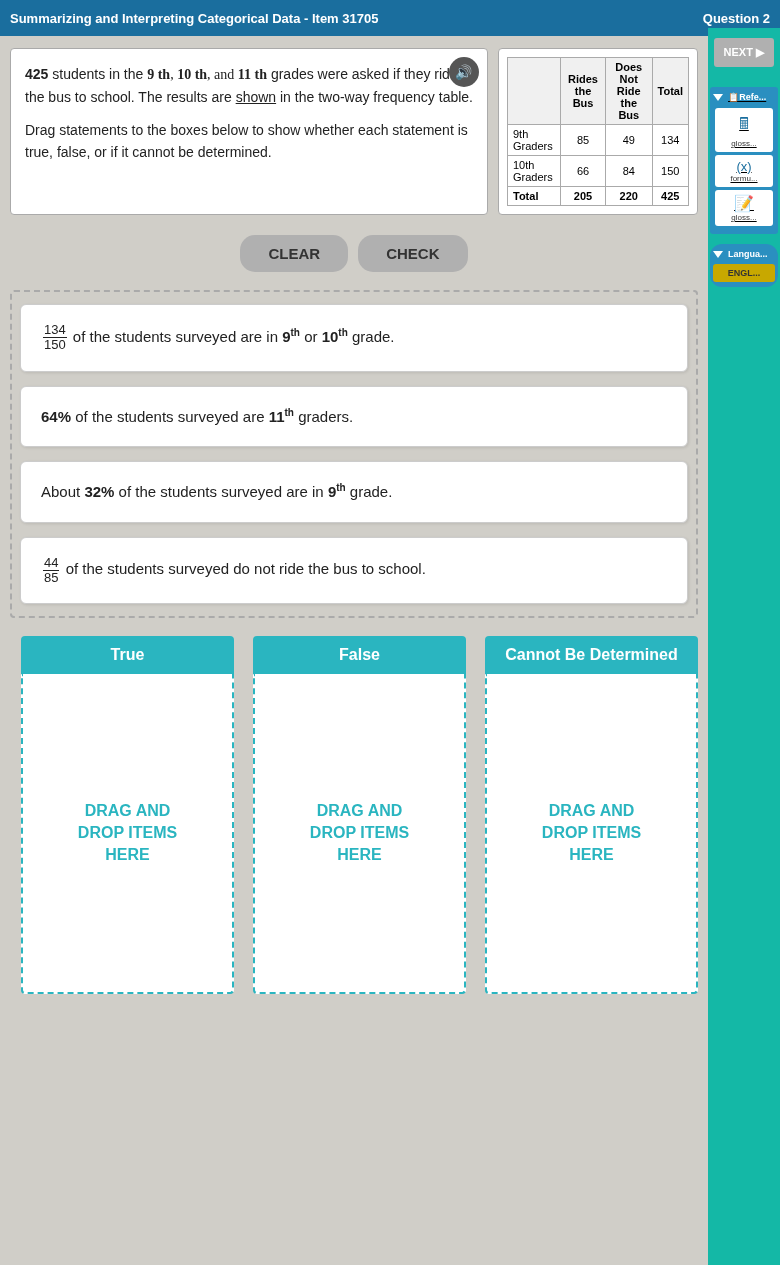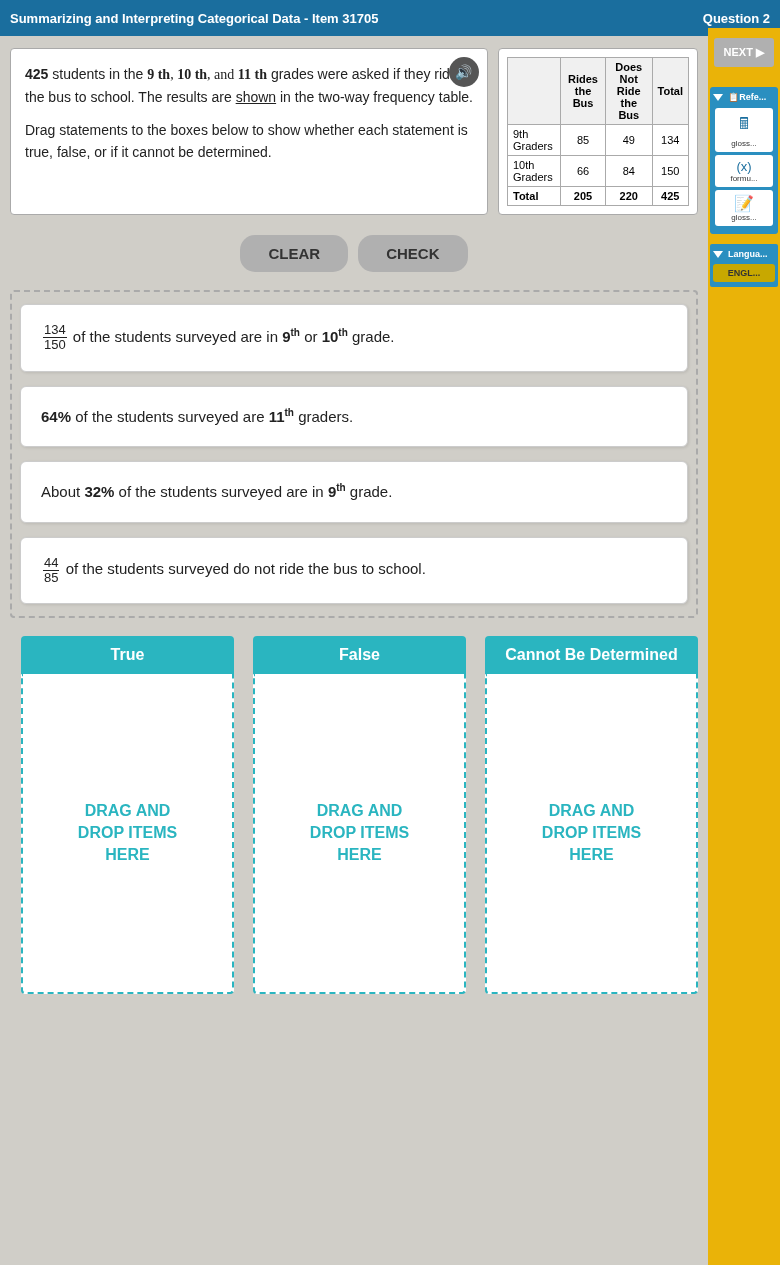"NEXT ▶" #right-sidebar { background: #eab308 -> #14b8a6 }
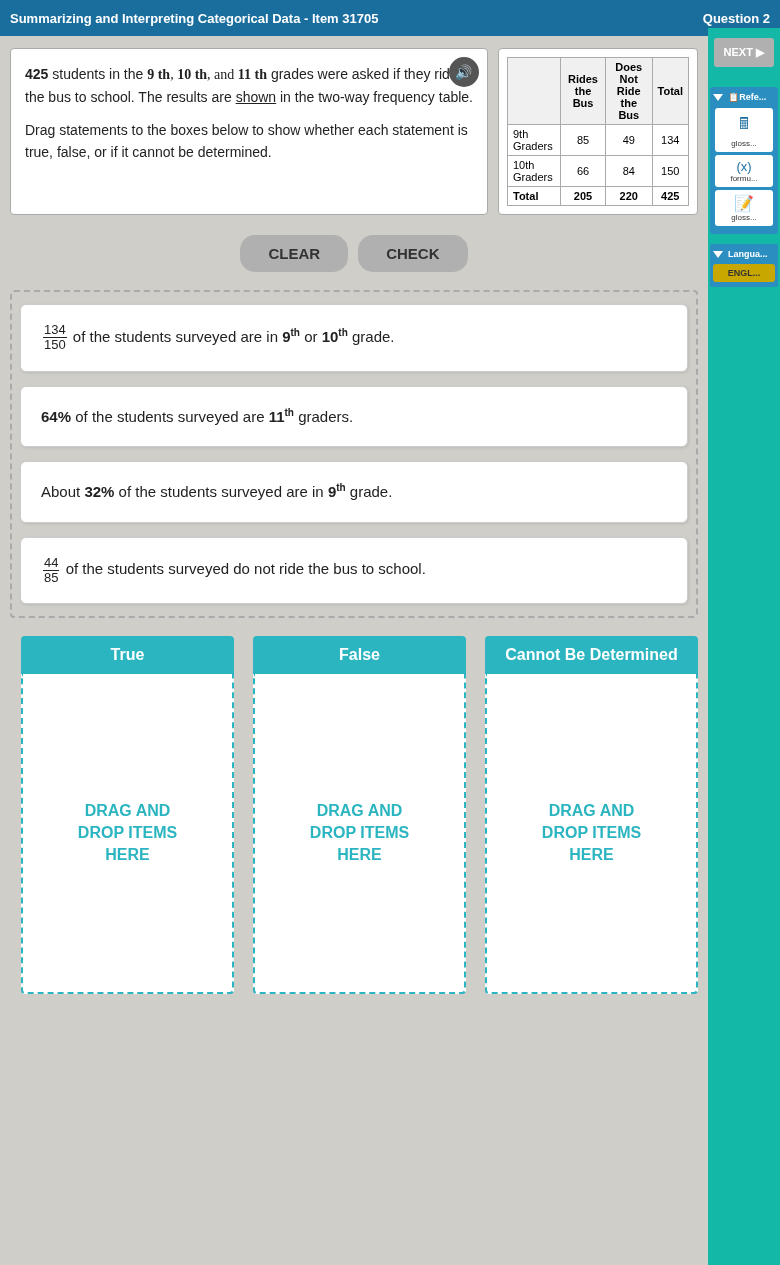"📋Refe..." .ref-section { text-decoration: none -> underline }
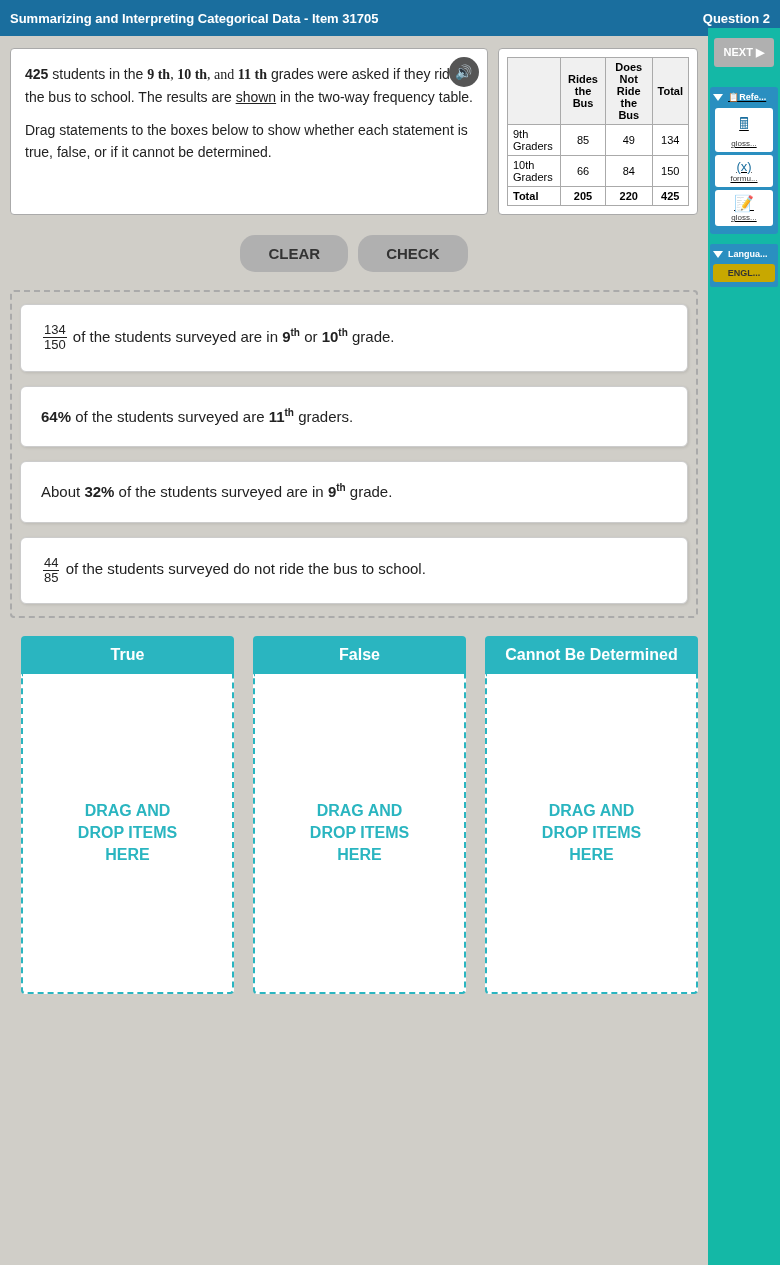"Langua..." .lang-section { border-radius: 2px -> 12px }
